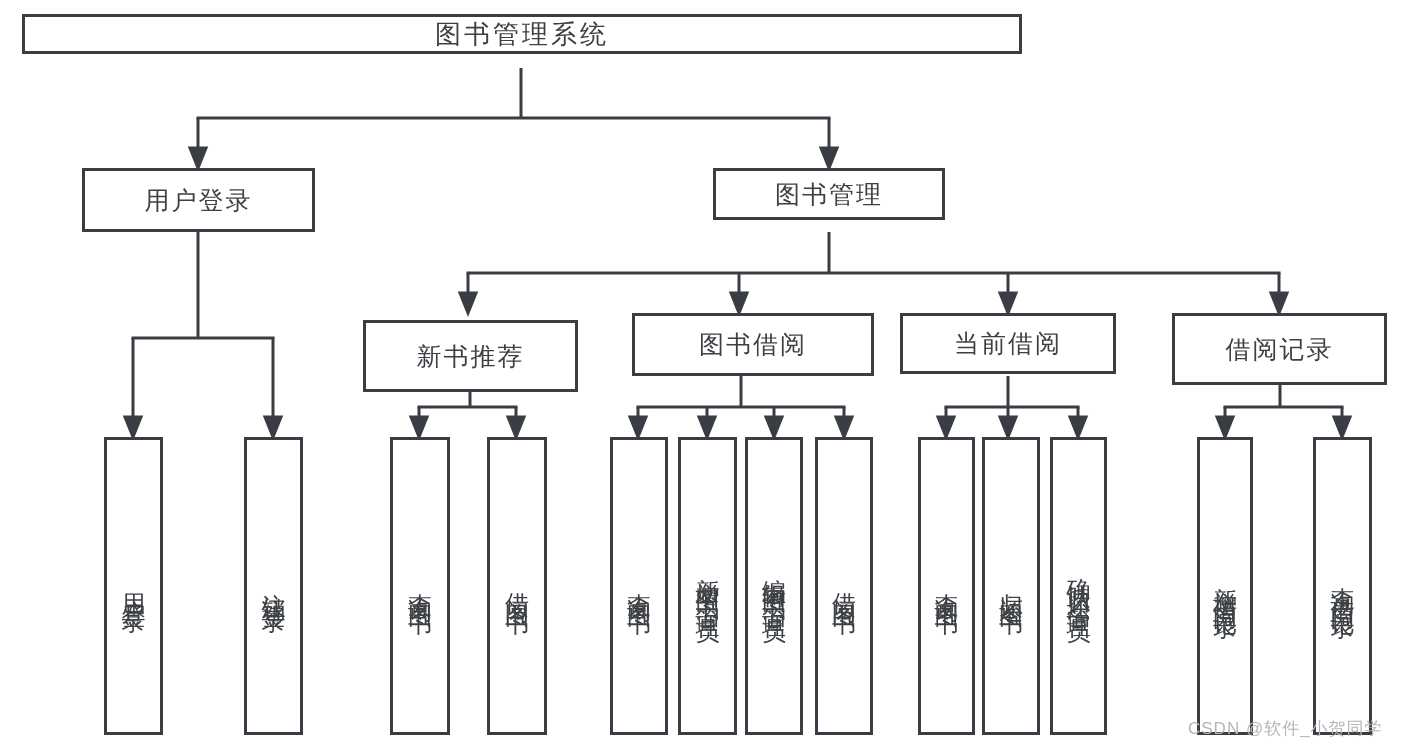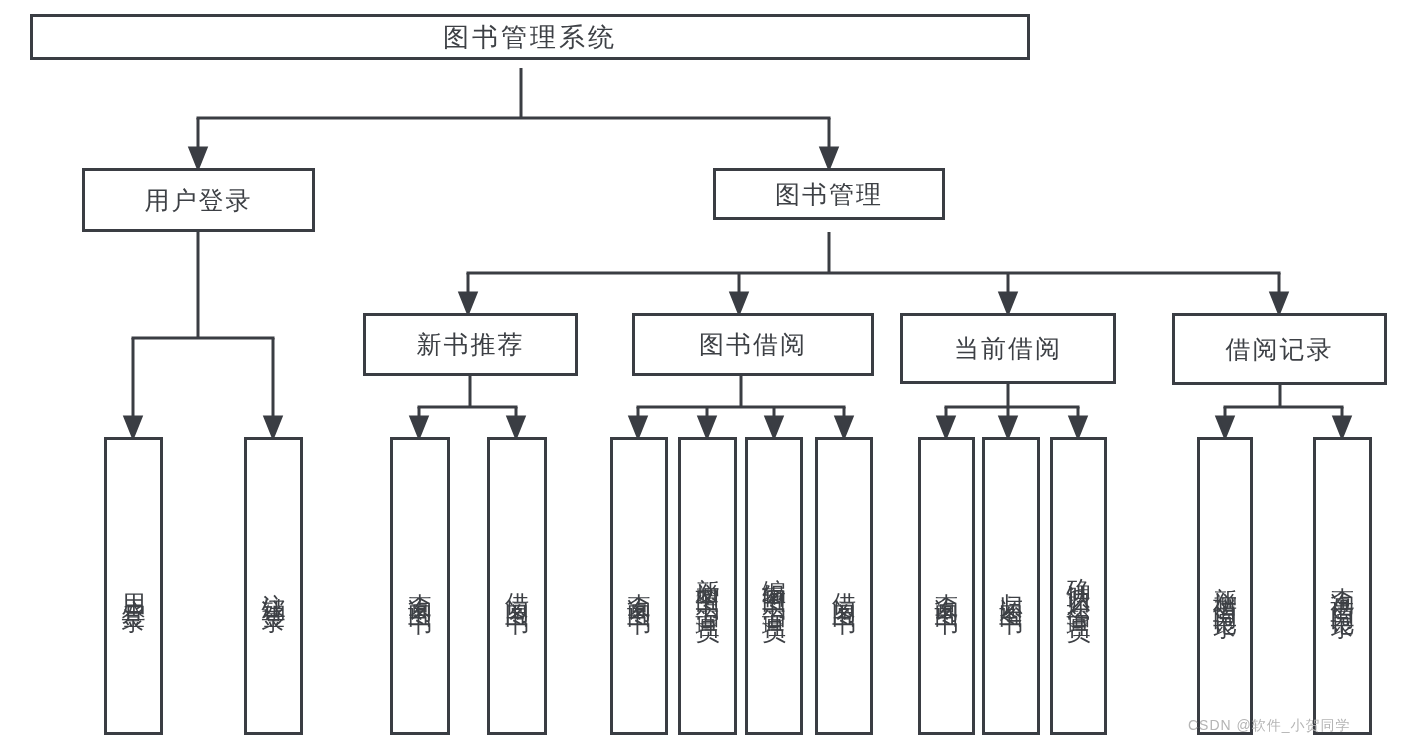"图书管理系统" div.node { height: 46px -> 40px; left: 30px -> 22px }
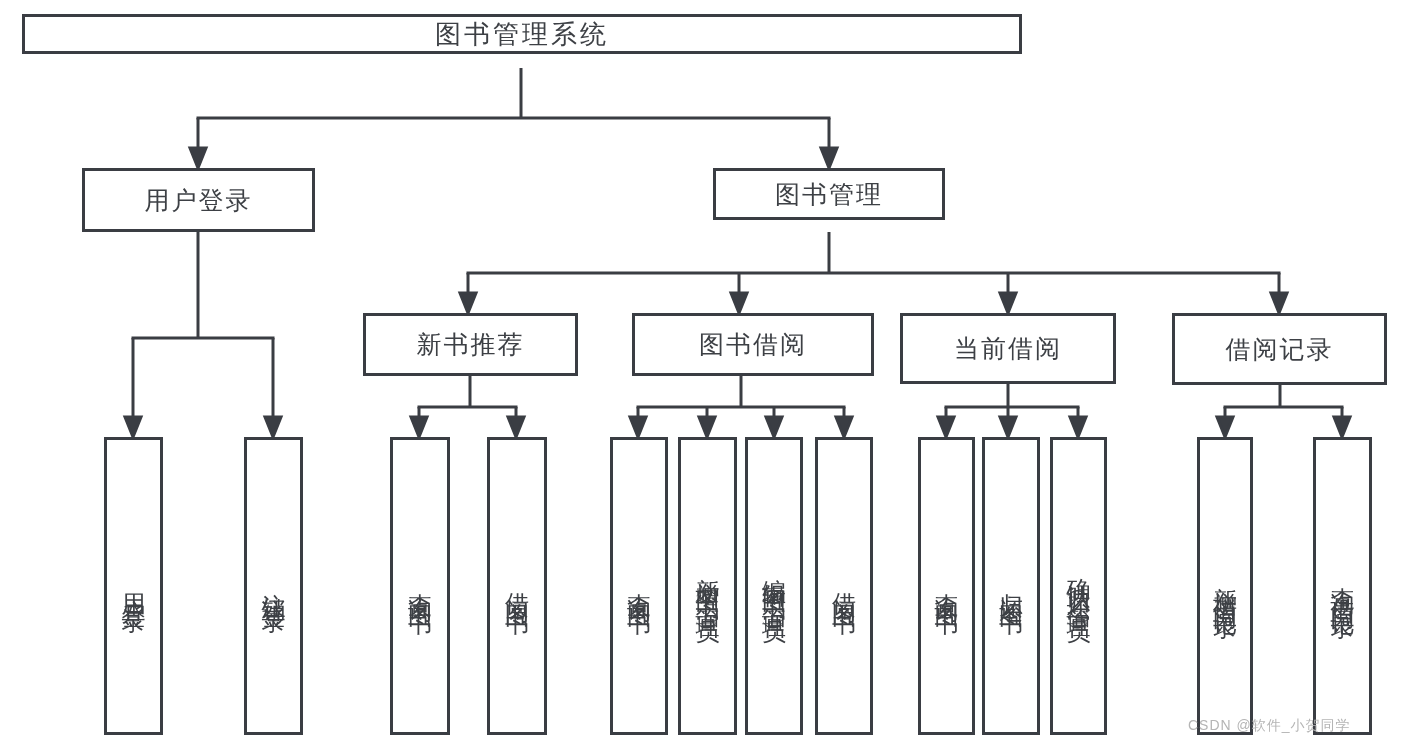"新书推荐" div.node { height: 63px -> 72px; top: 313px -> 320px }
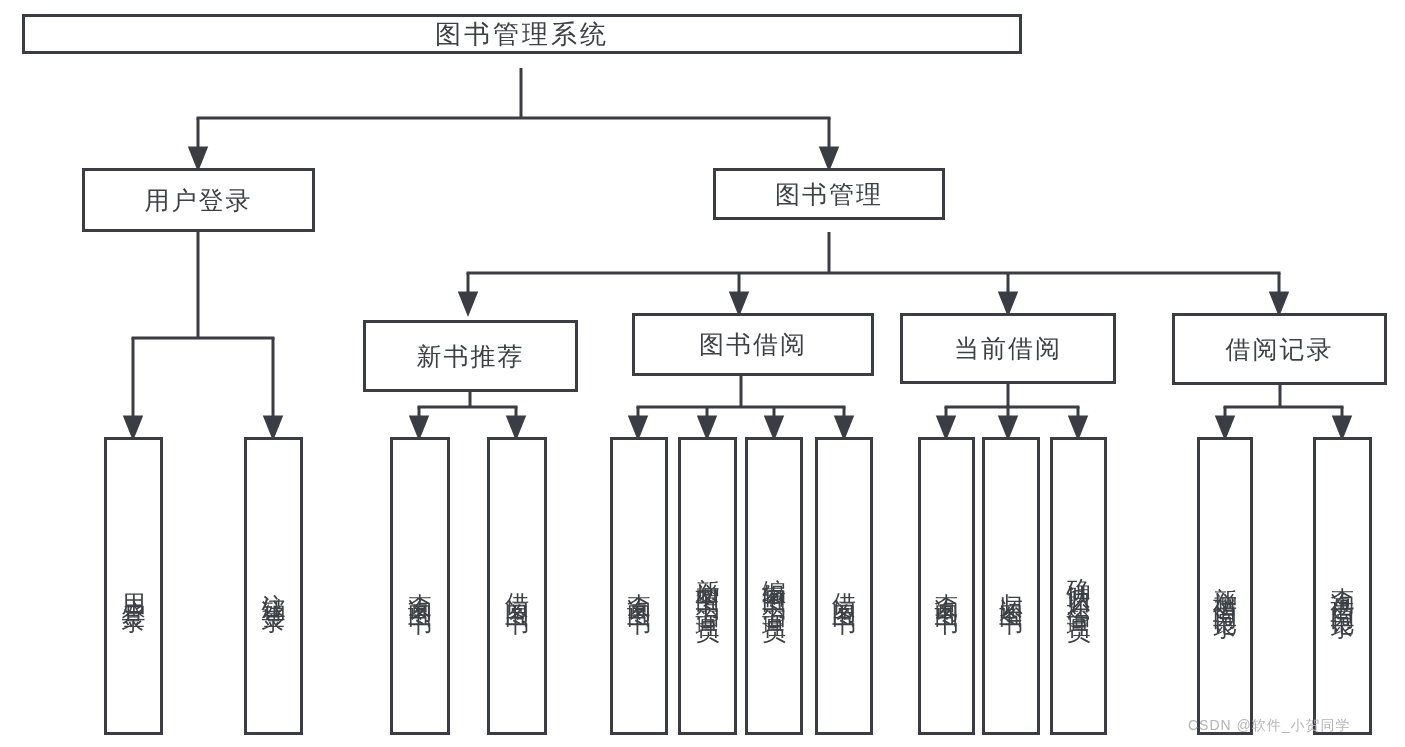"当前借阅" div.node { height: 71px -> 61px }
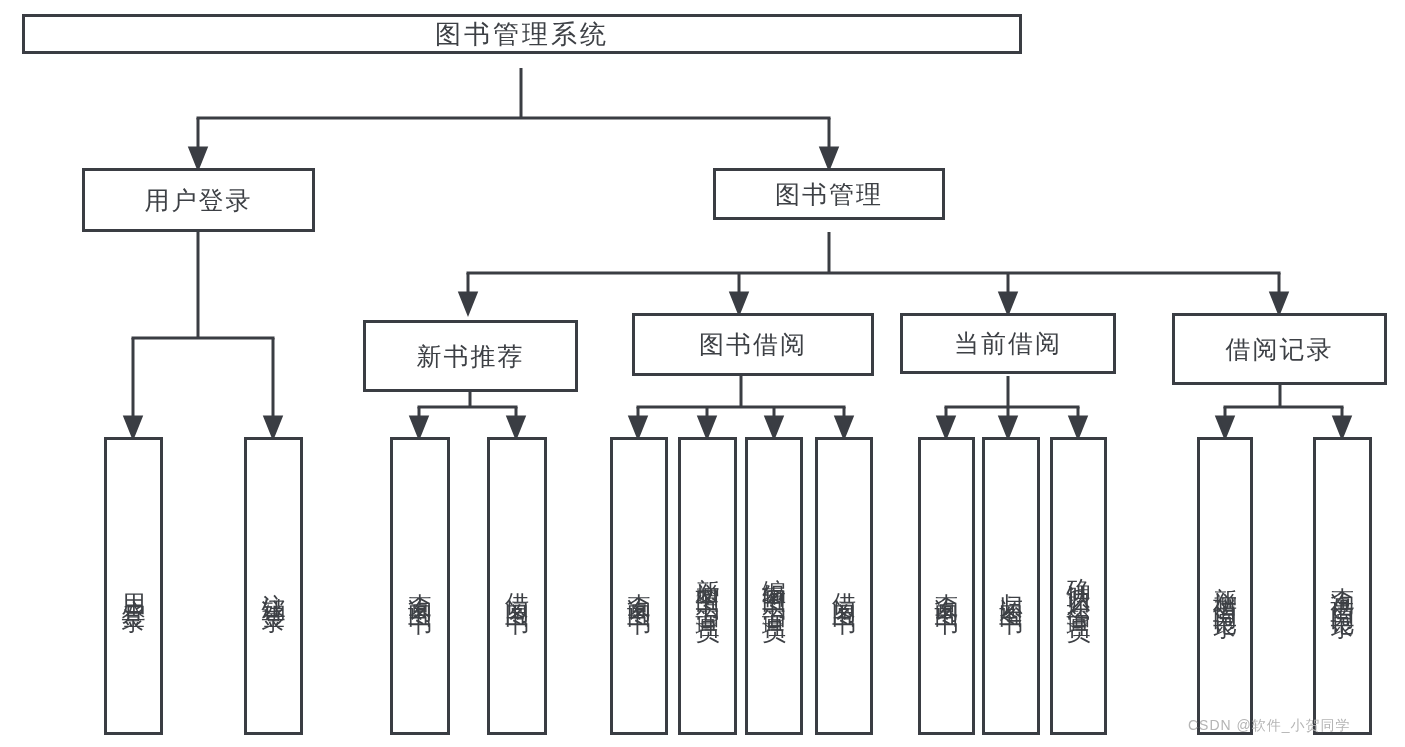"CSDN @软件_小贺同学" .watermark { font-size: 14px -> 17px }
